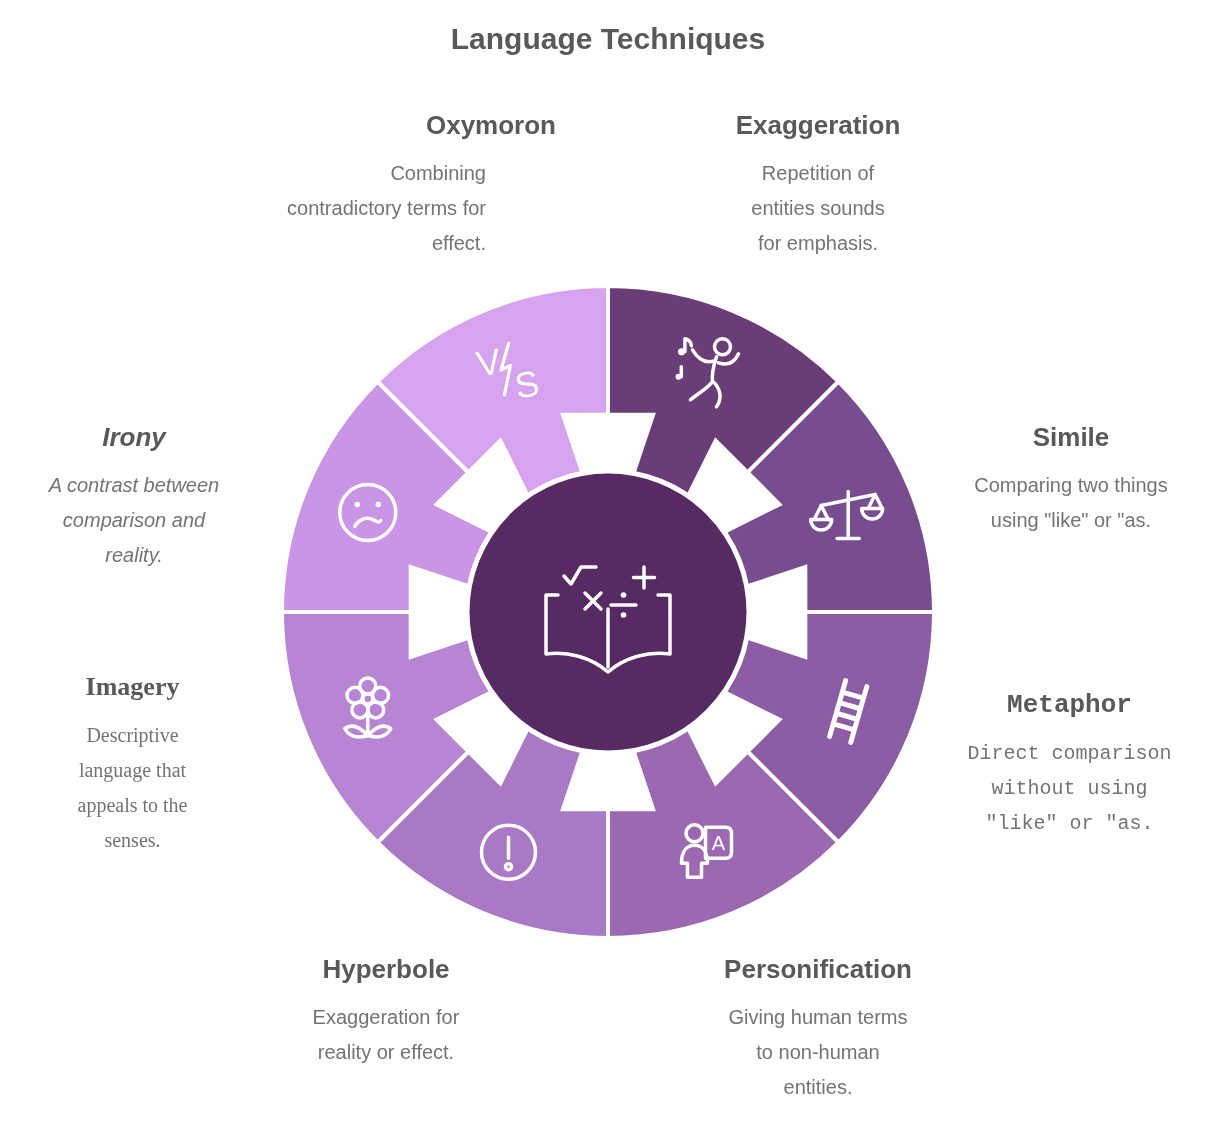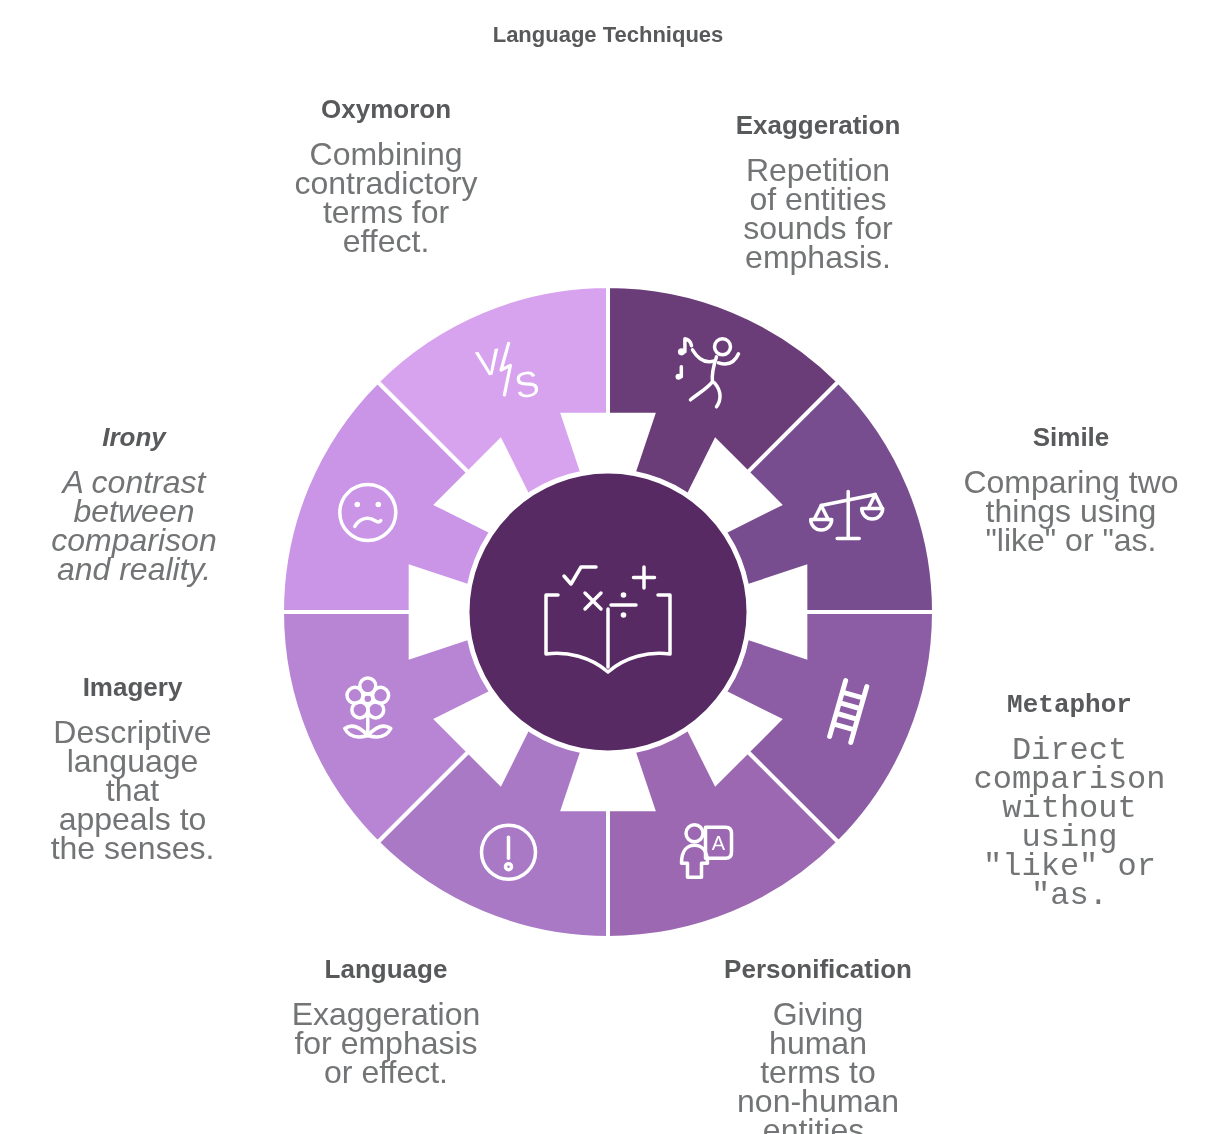"Language Techniques" .title { font-size: 22px -> 30px }
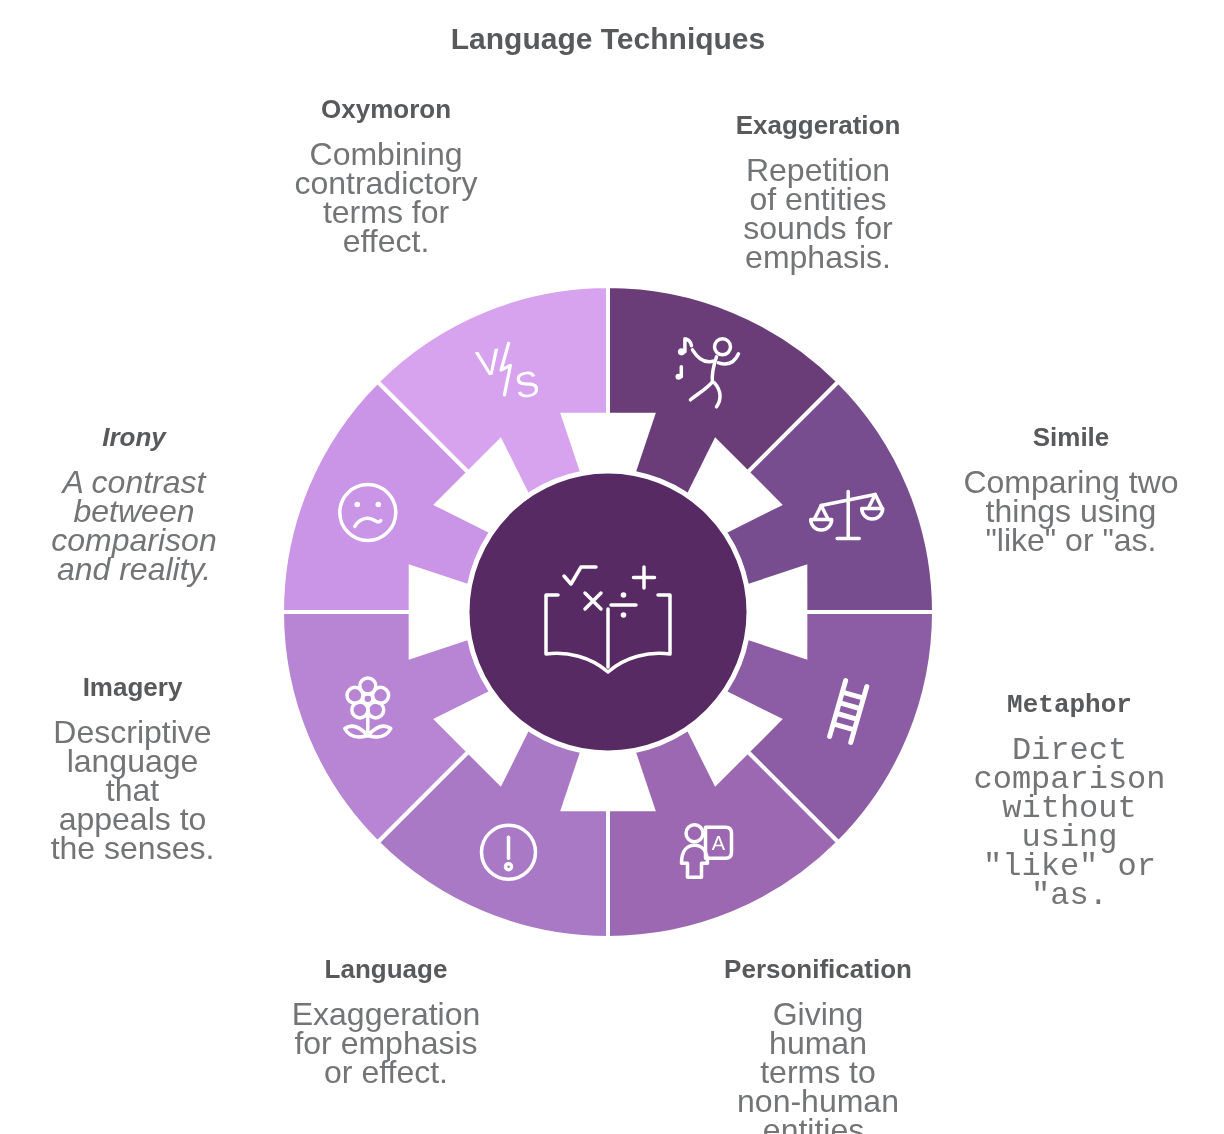"Oxymoron" div.label-block { text-align: none -> right; top: 94px -> 110px }
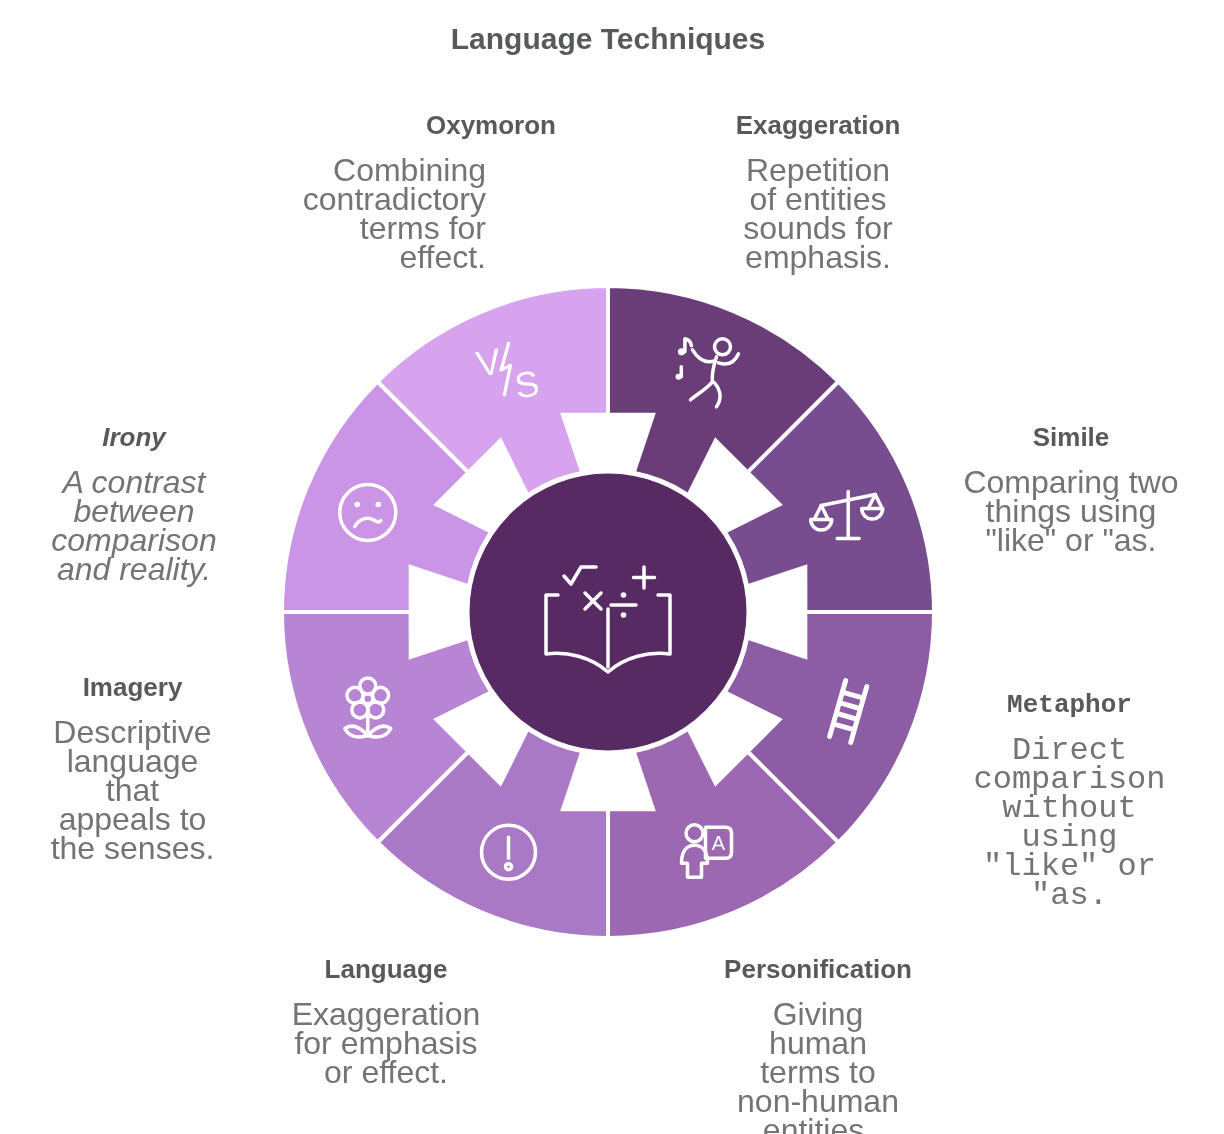"Combining contradictory terms for" .seg-desc { font-size: 32px -> 20px; line-height: 29px -> 35px }
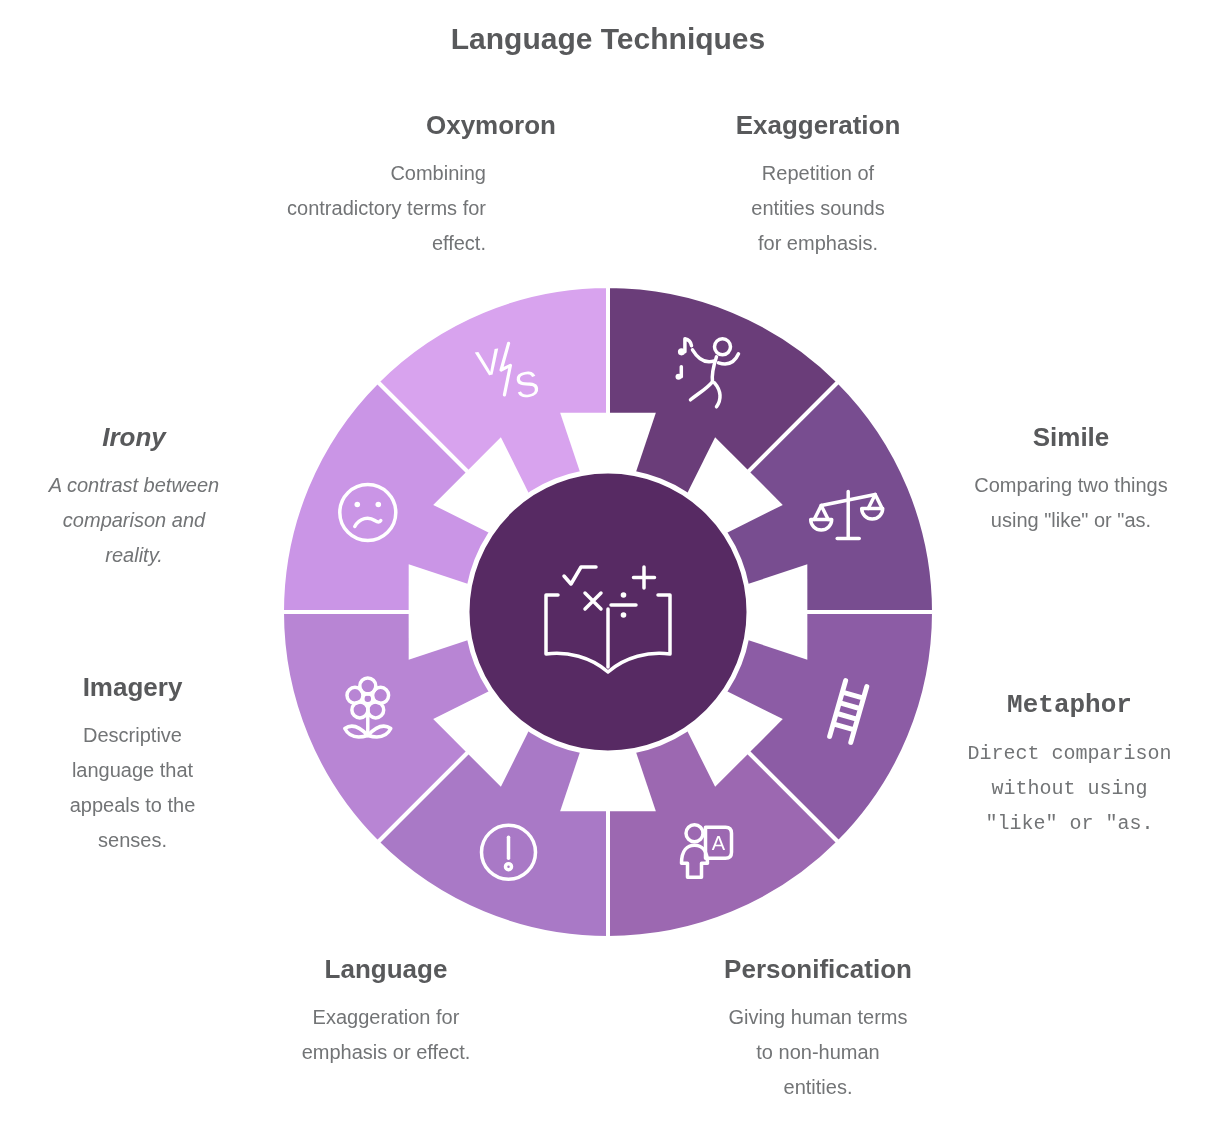"Imagery" div.label-block { font-family: none -> Liberation Serif, serif }
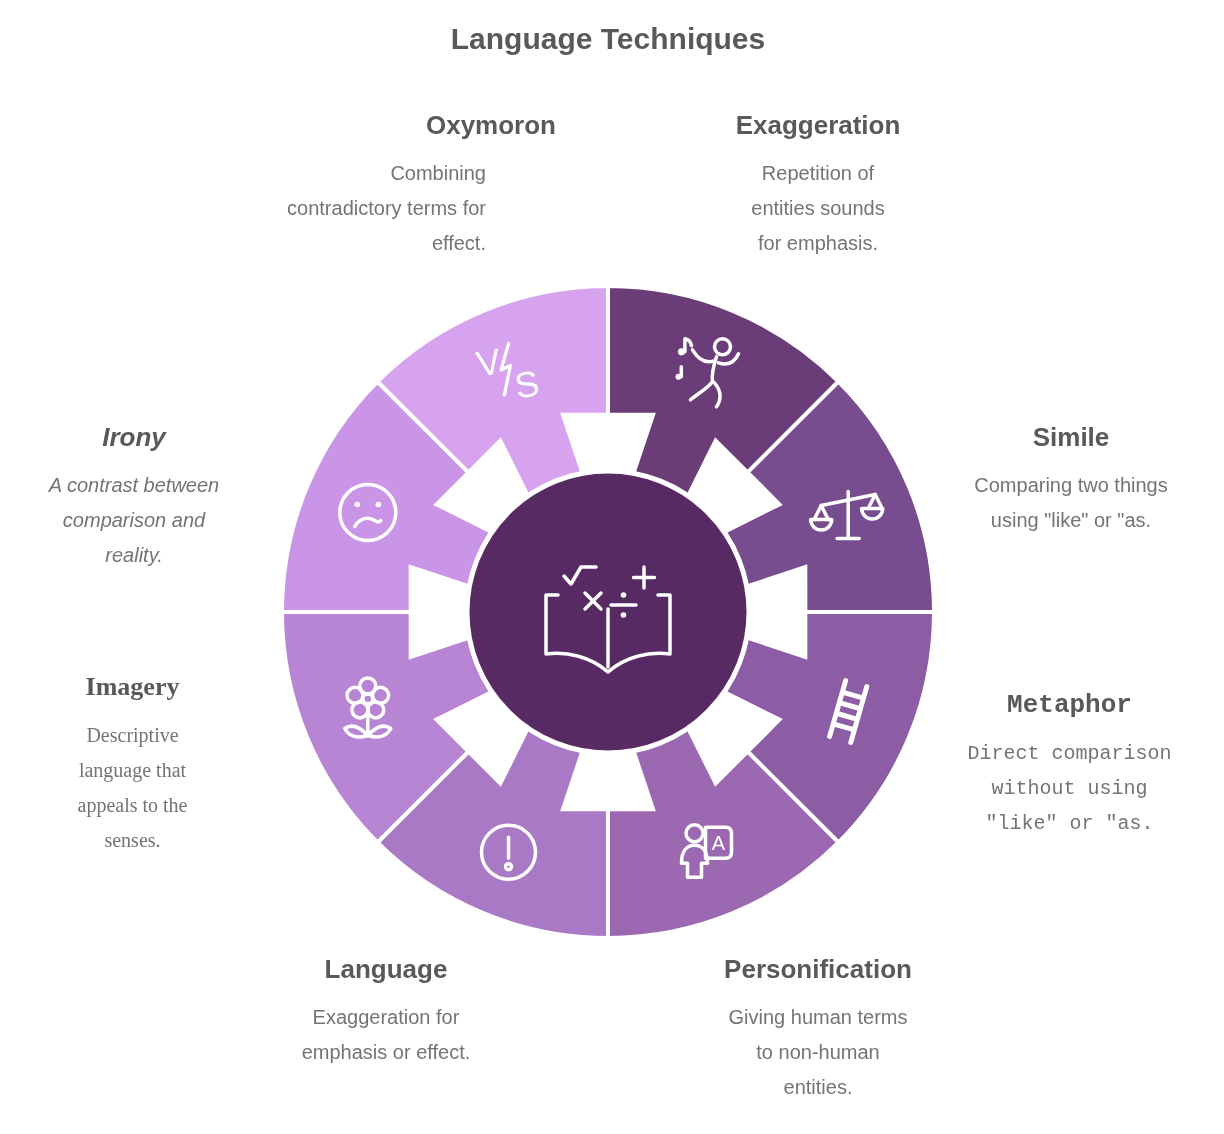"Language" div.seg-heading { text: Language -> Hyperbole }
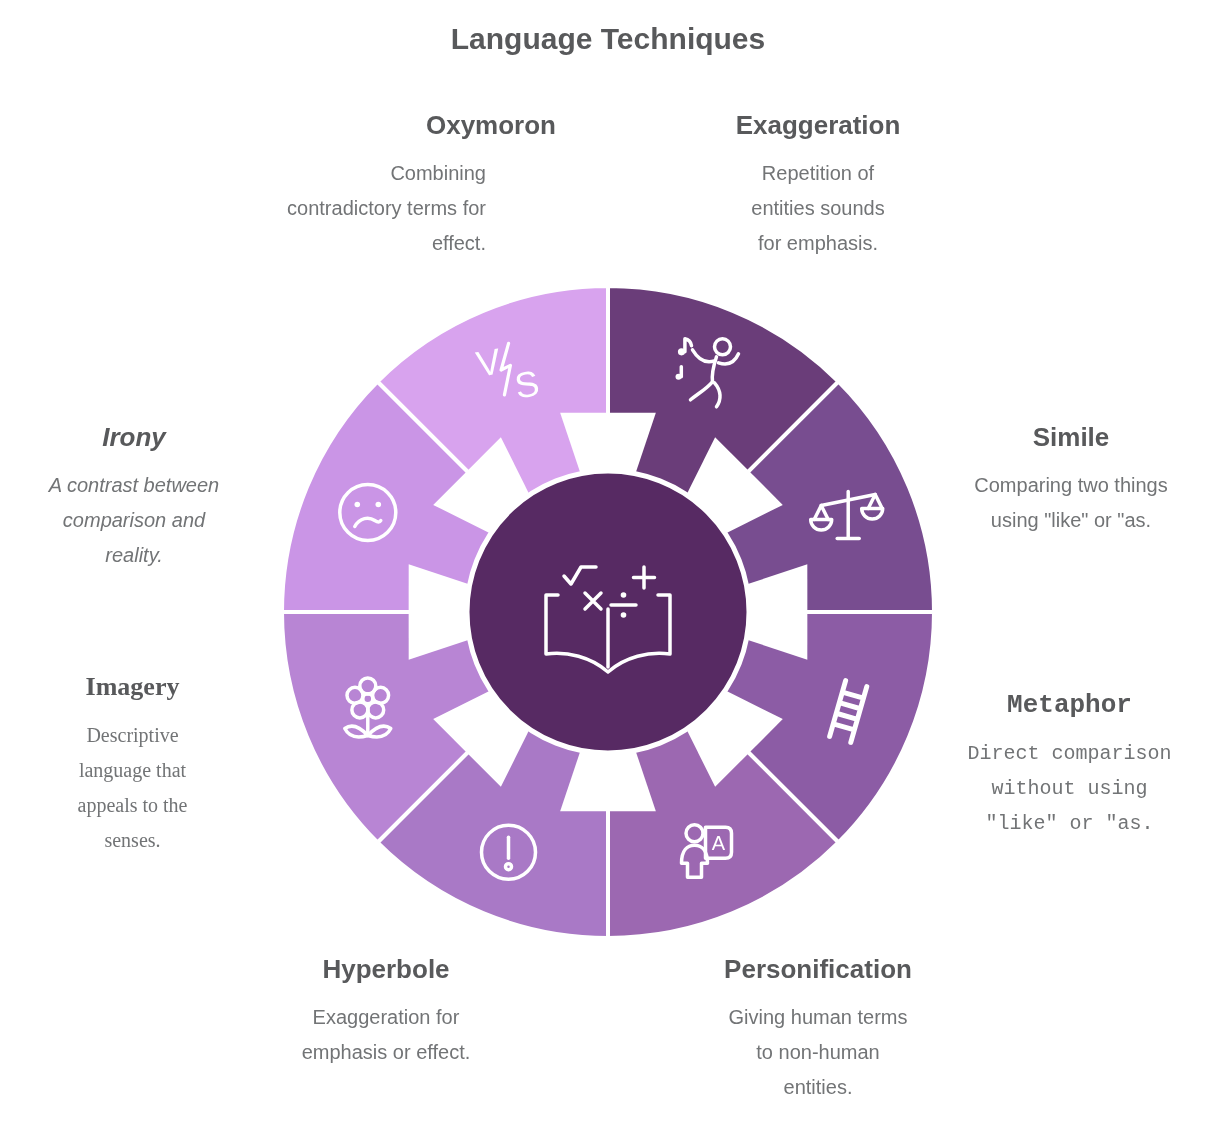"Exaggeration for emphasis or effect." div.seg-desc { text: emphasis -> reality }
